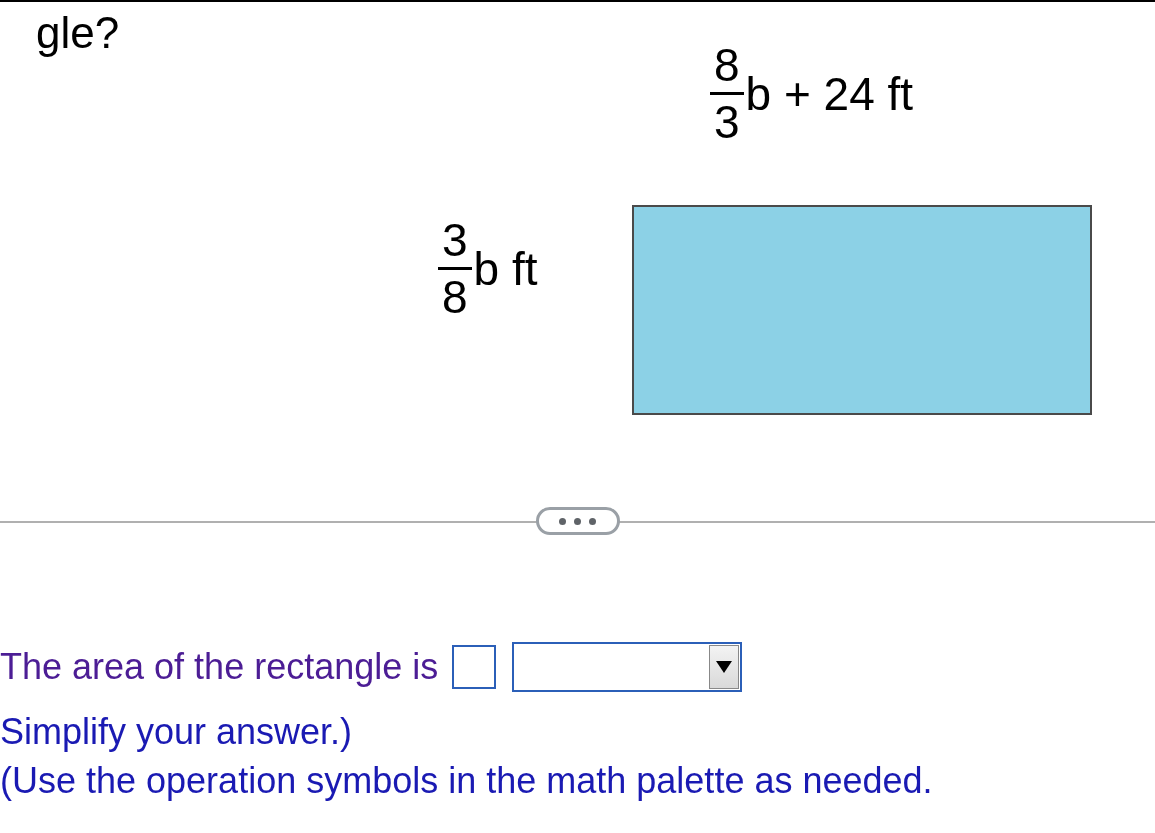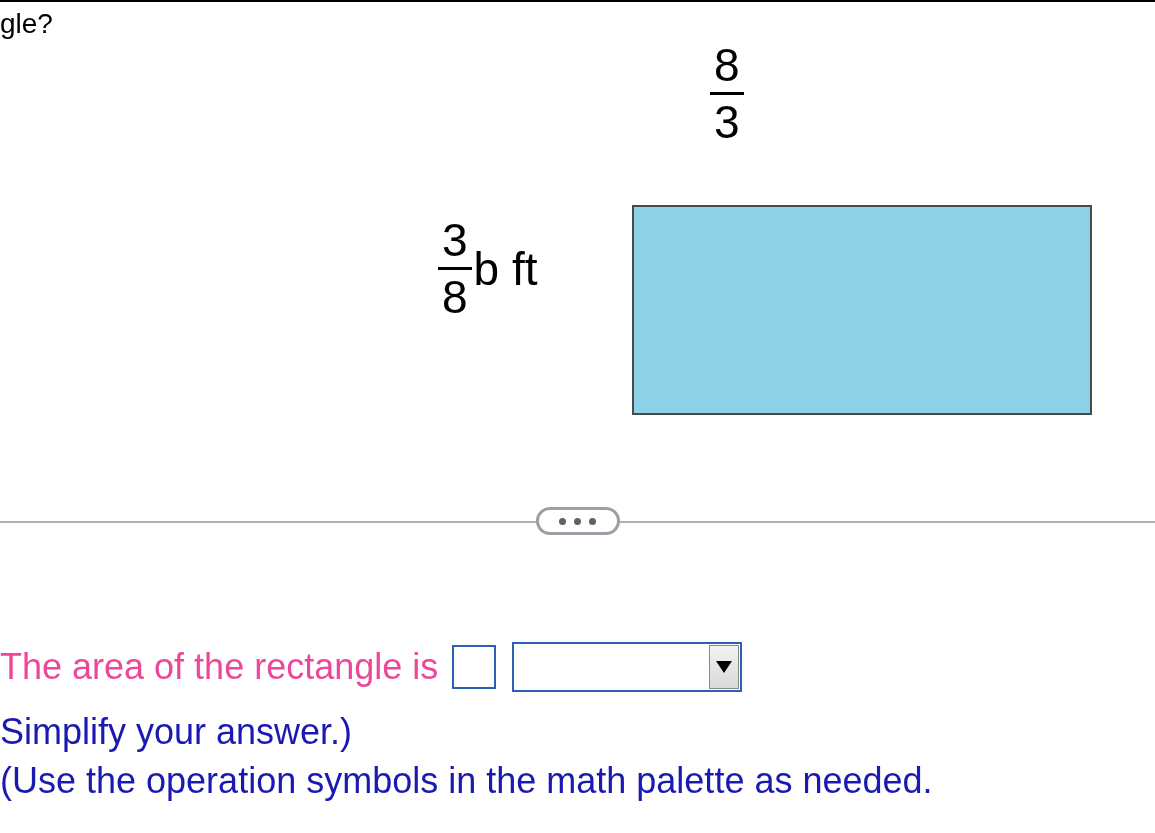"gle?" .question-fragment { font-size: 28px -> 44px; padding-left: none -> 36px }
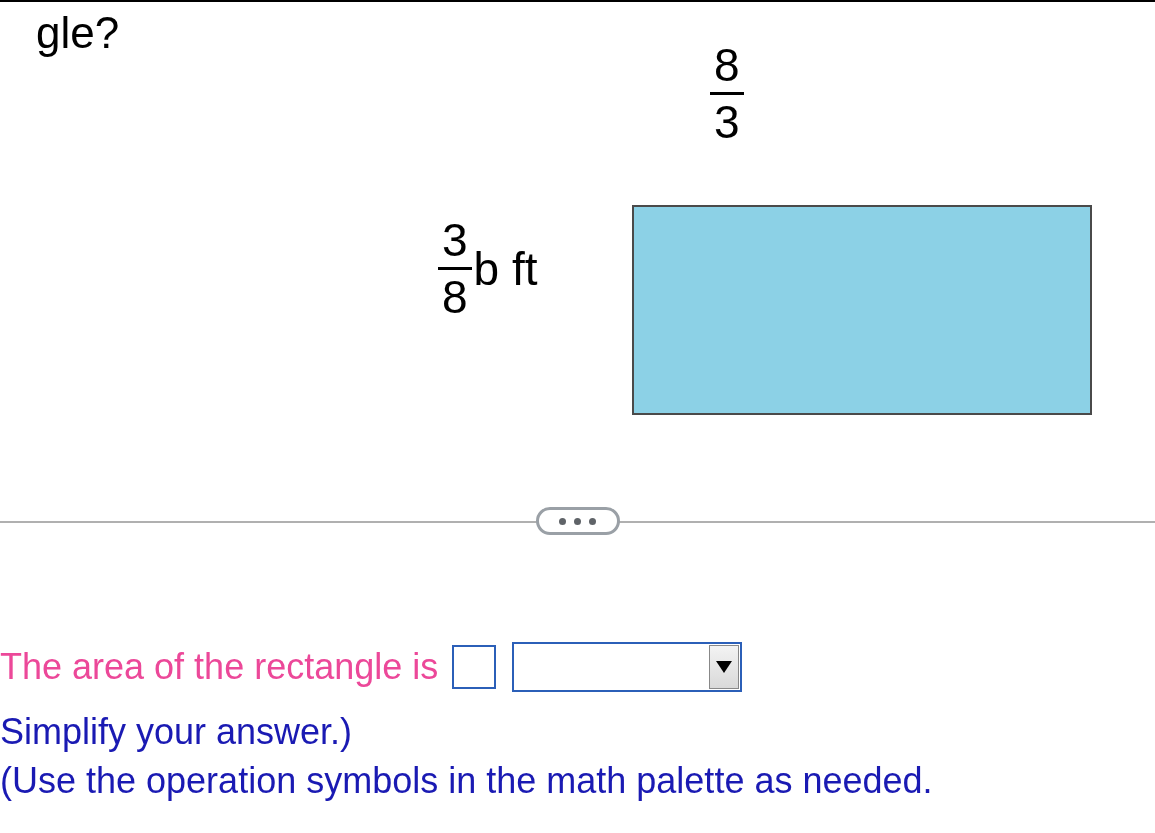"b + 24 ft" span.rest { html: none -> <span>b + 24 ft</span> }
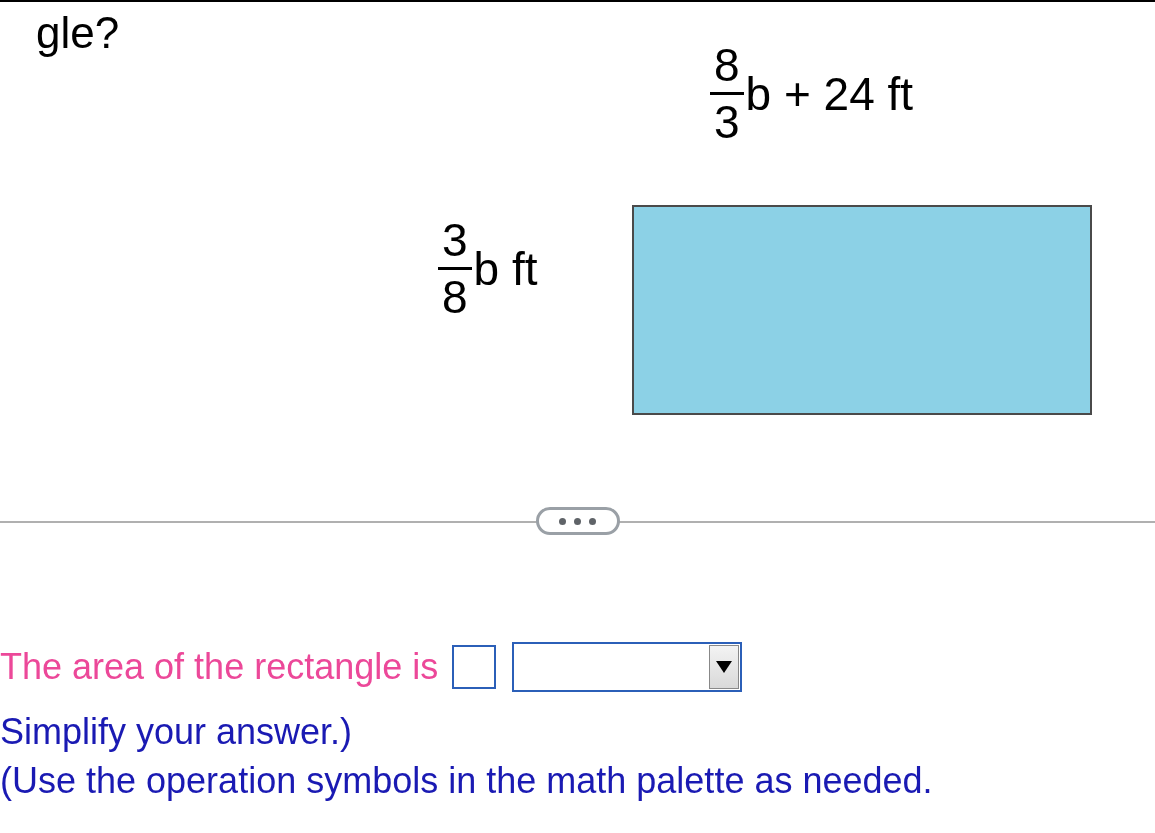"The area of the rectangle" .answer-line .text { color: #ec4899 -> #4c1d95 }
